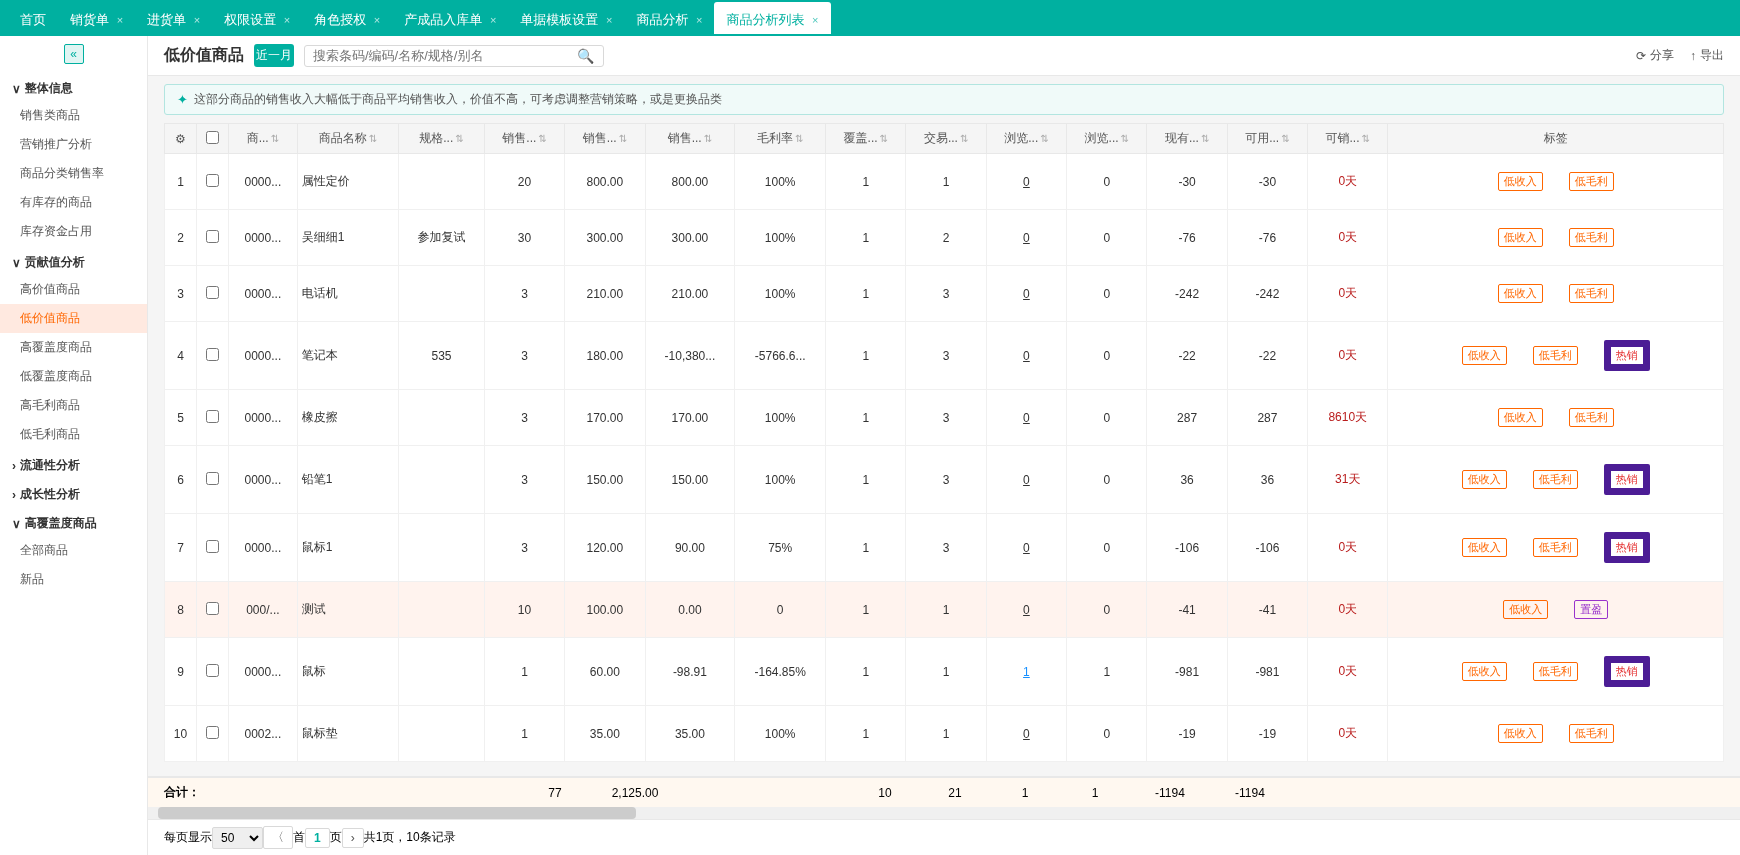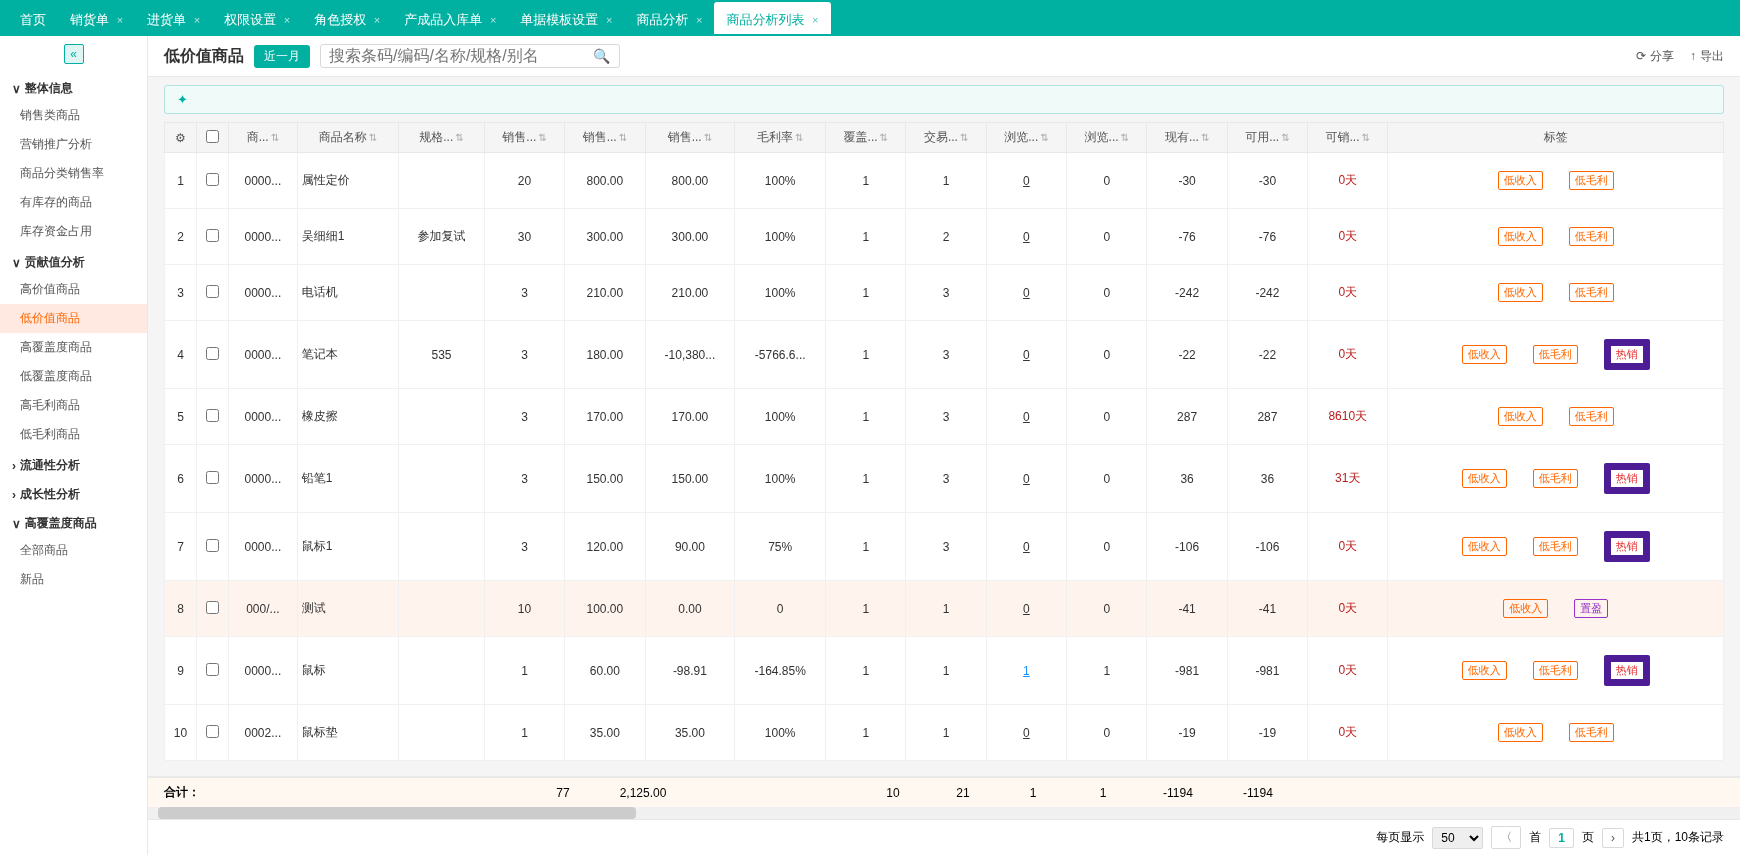"近一月" .date-filter-btn { padding: 3px 10px -> 3px 2px }
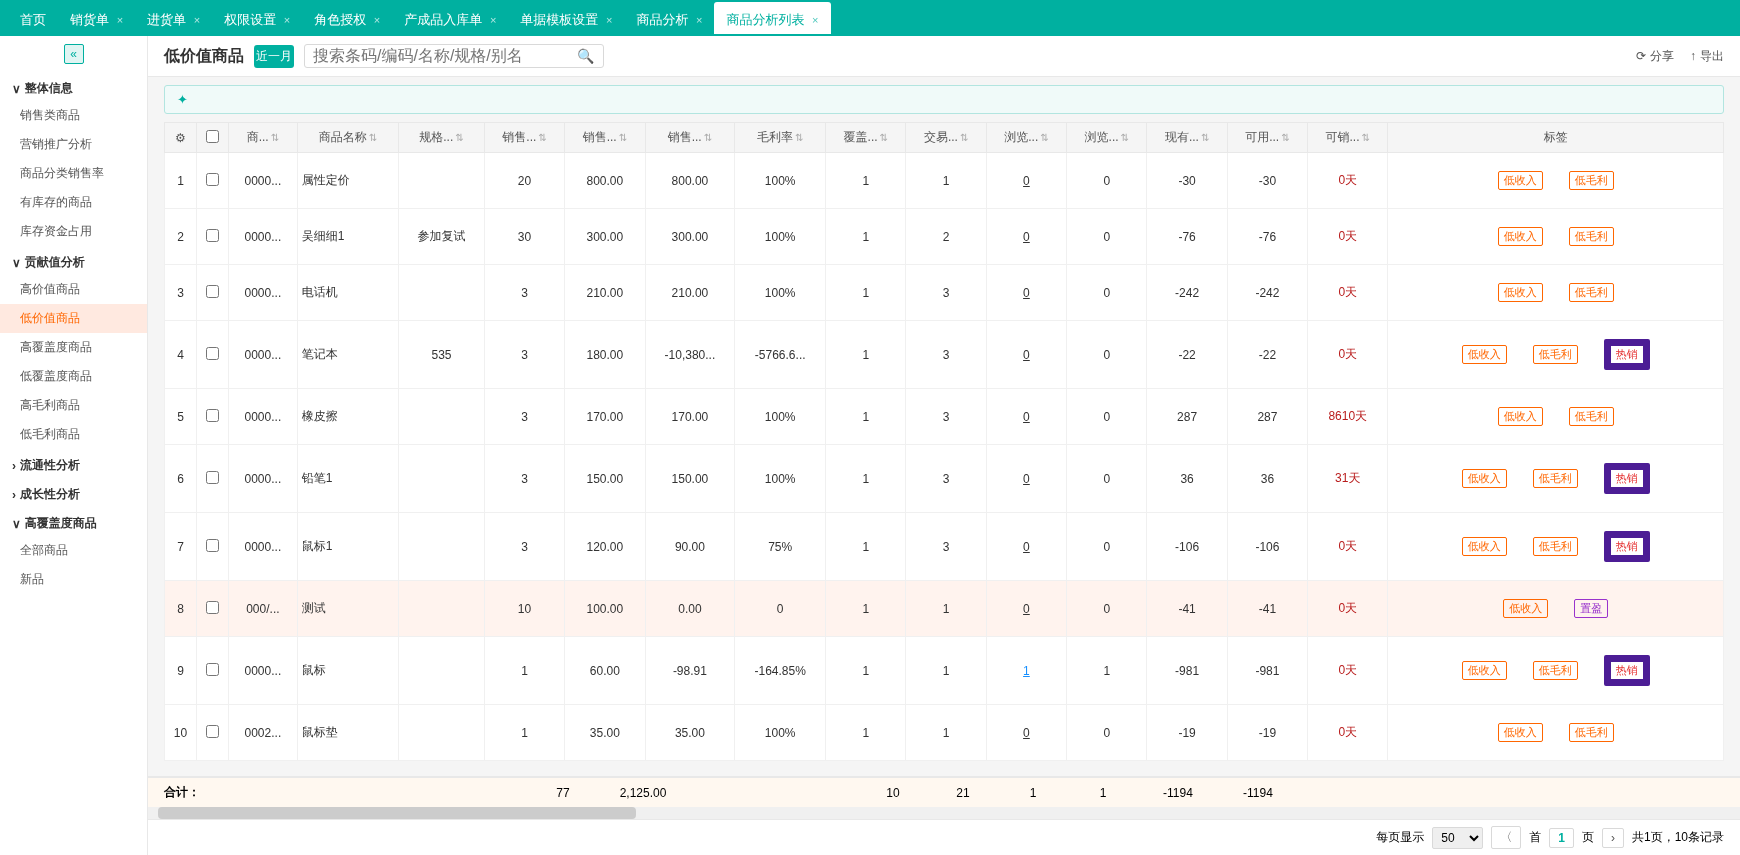"搜索条码/编码/名称/规格/别名" .search-box input { font-size: 16px -> 13px }
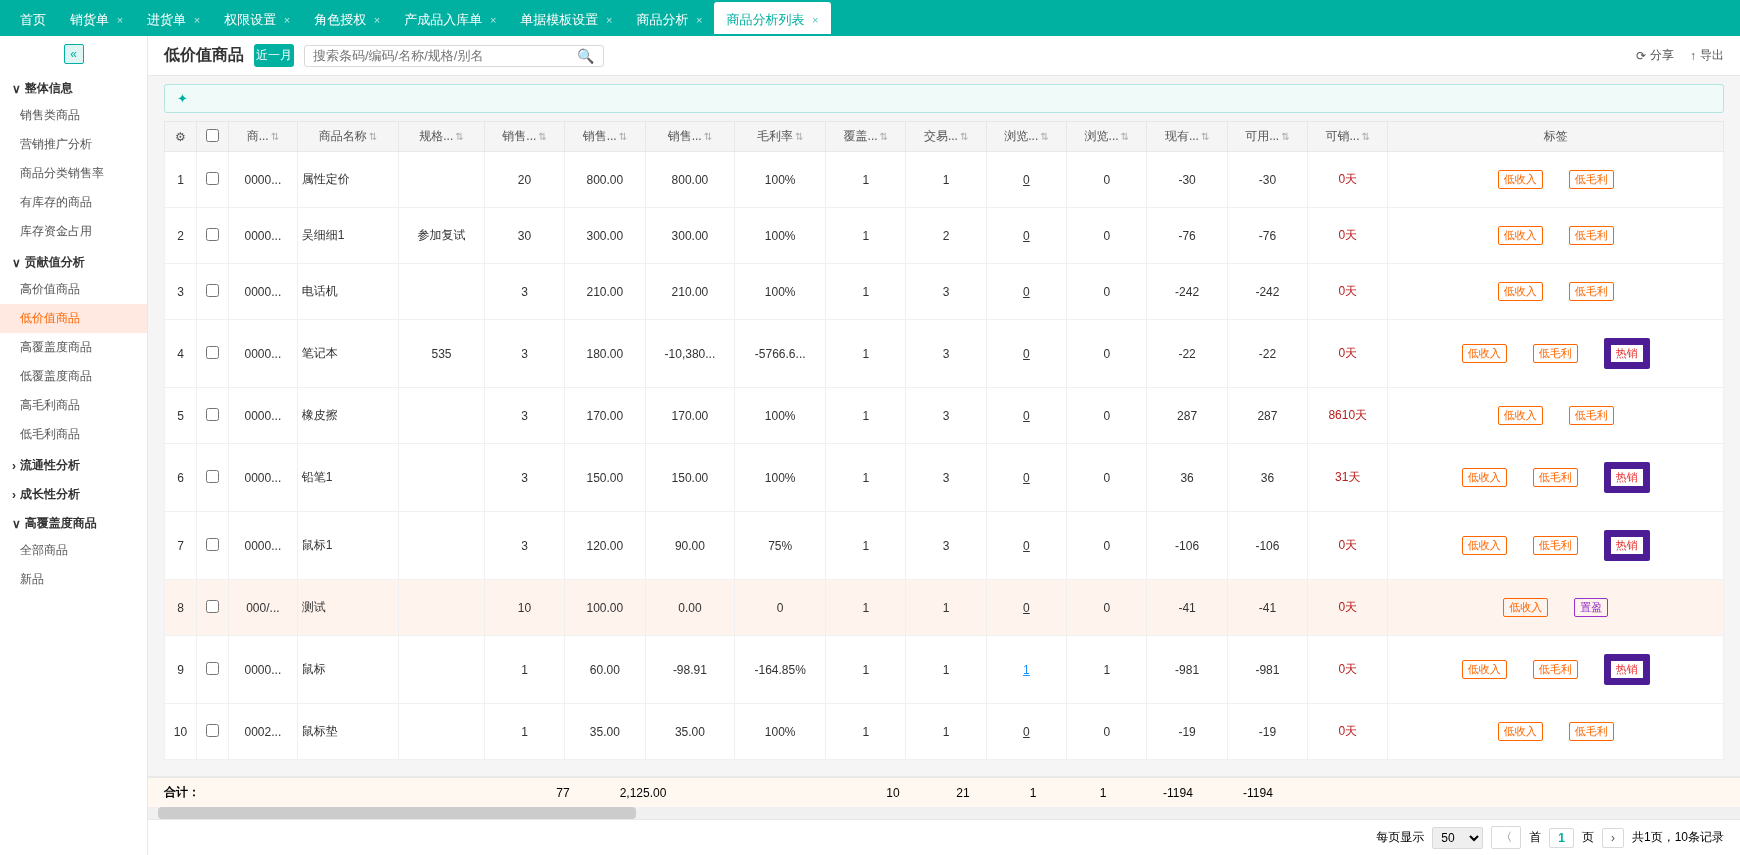"这部分商品的销售收入大幅低于商品平均销售收入，价值不高，可考虑调整营销策略，或是" span { html: none -> <span>这部分商品的销售收入大幅低于商品平均销售收入，价值不高，可考虑调整营销策略，或是更换品类</span> }
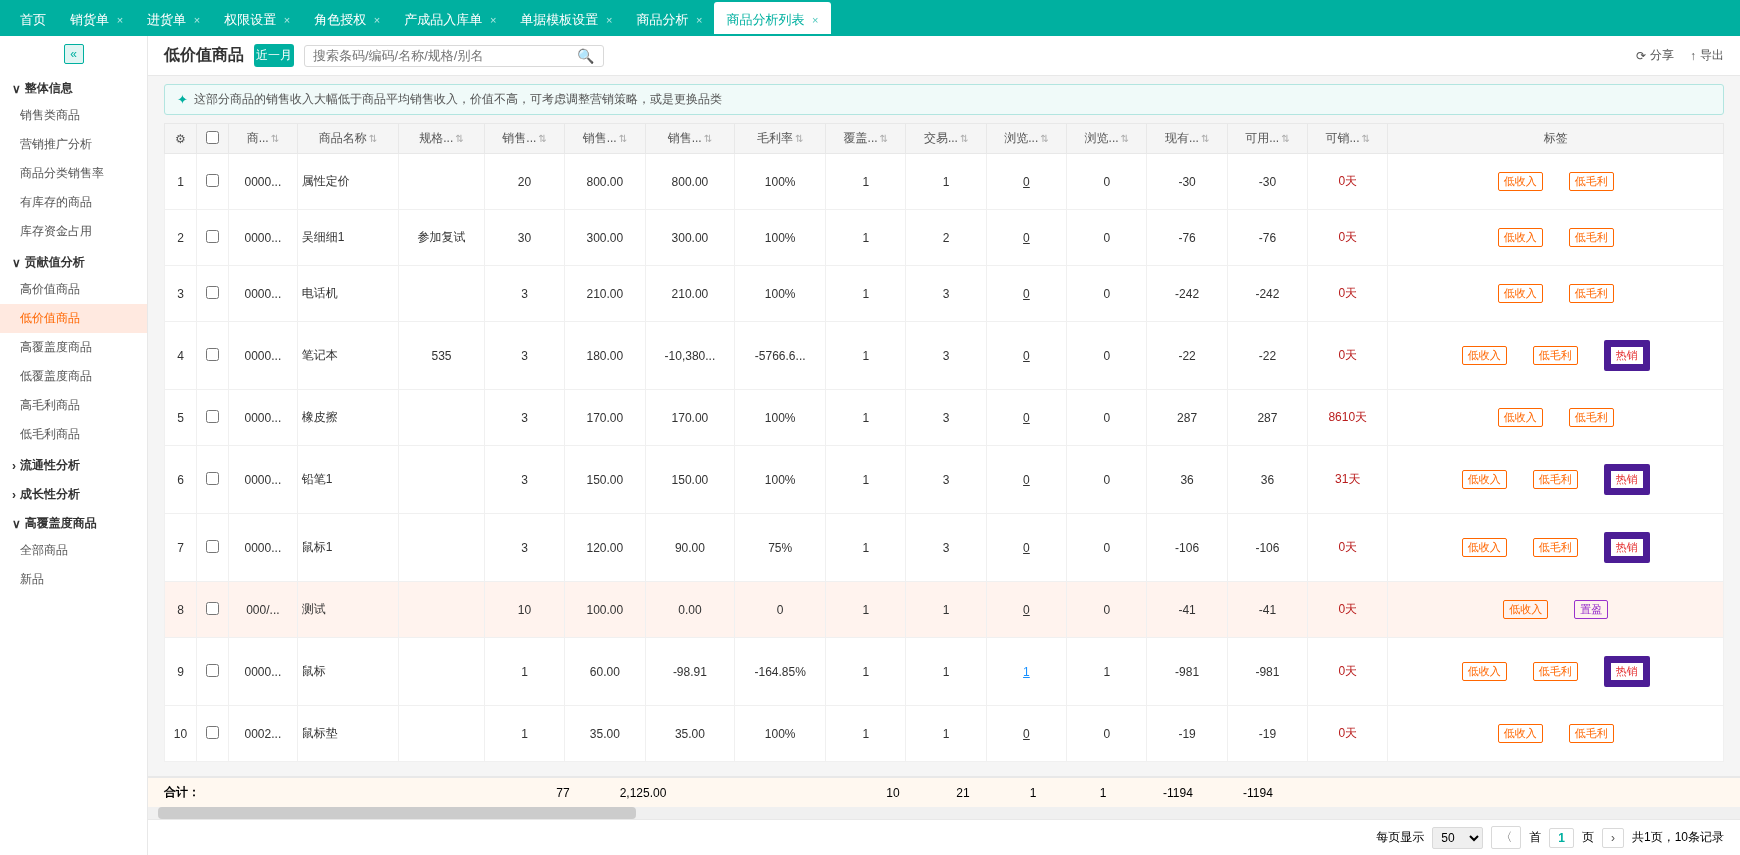"合计：" .footer-total .label { margin-right: 24px -> 16px }
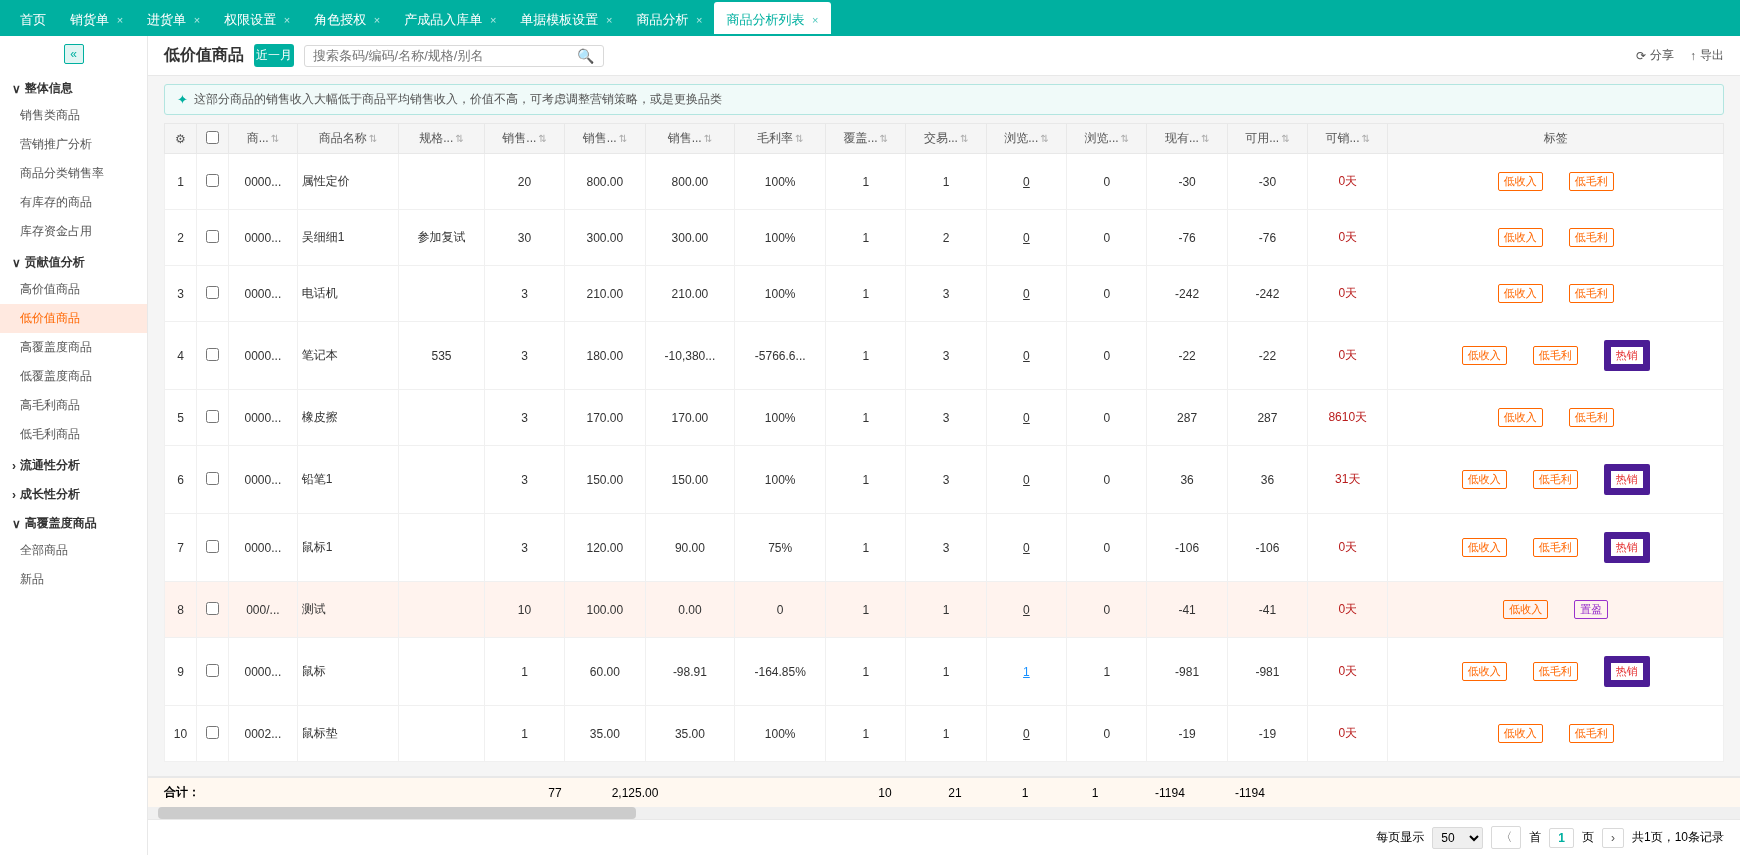"每页显示" .pagination { gap: 8px -> none; justify-content: flex-end -> none }
